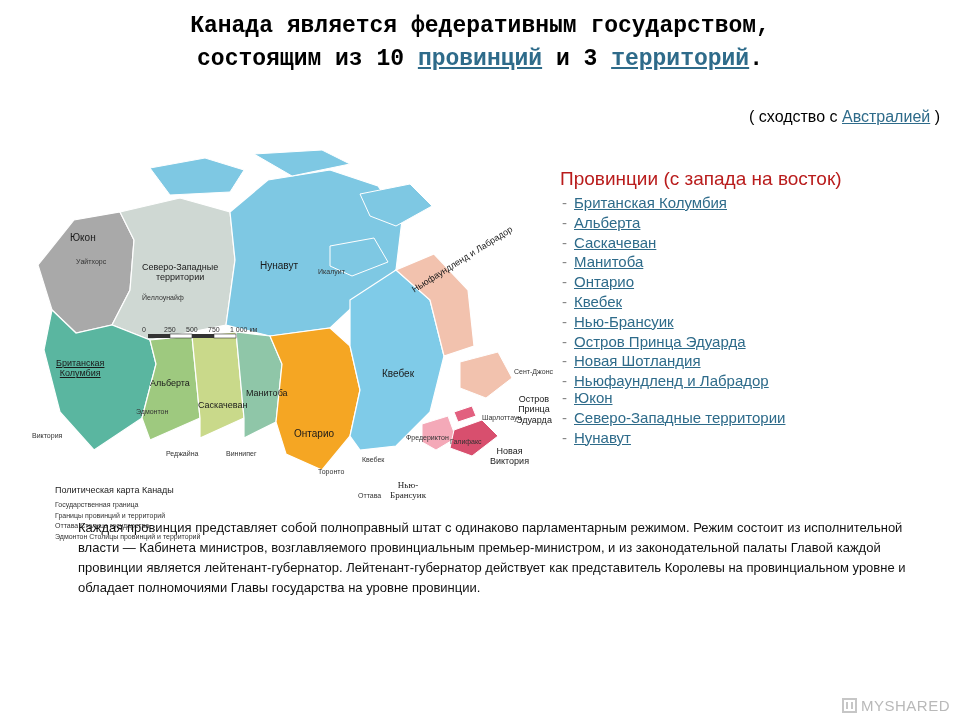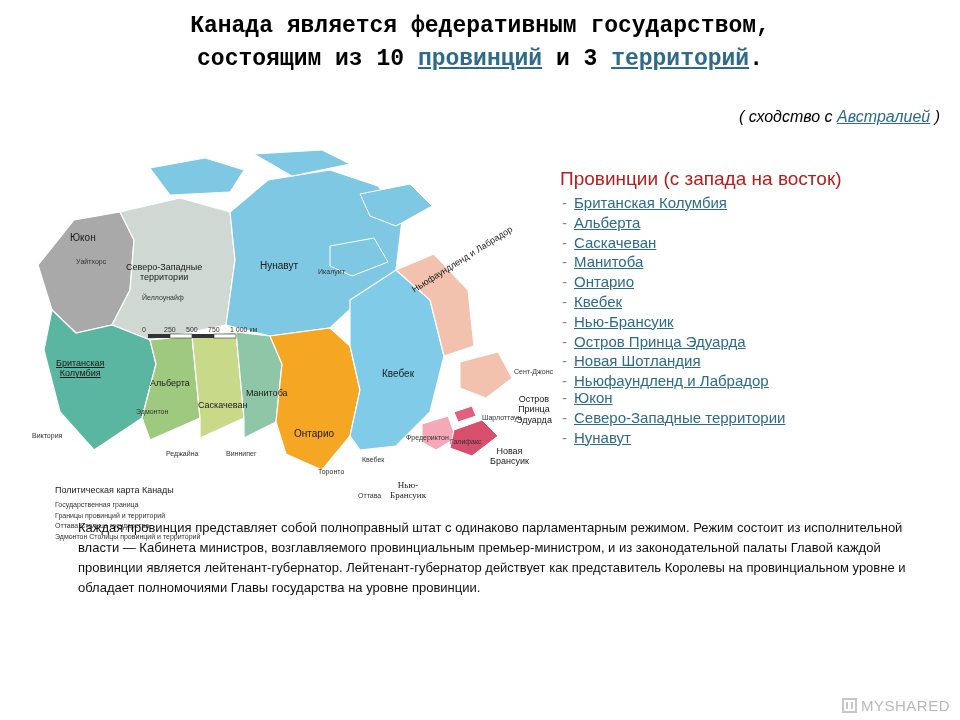"( сходство с Австралией )" .subnote { font-style: italic -> none }
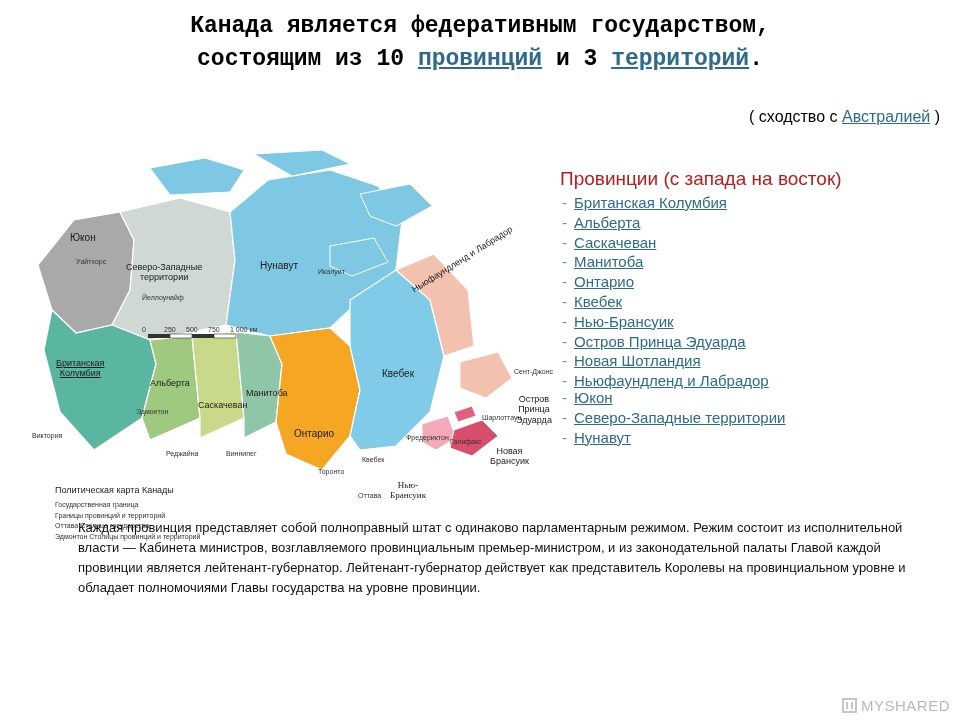"Северо-Западные" div.maplabel { left: 96px -> 112px }
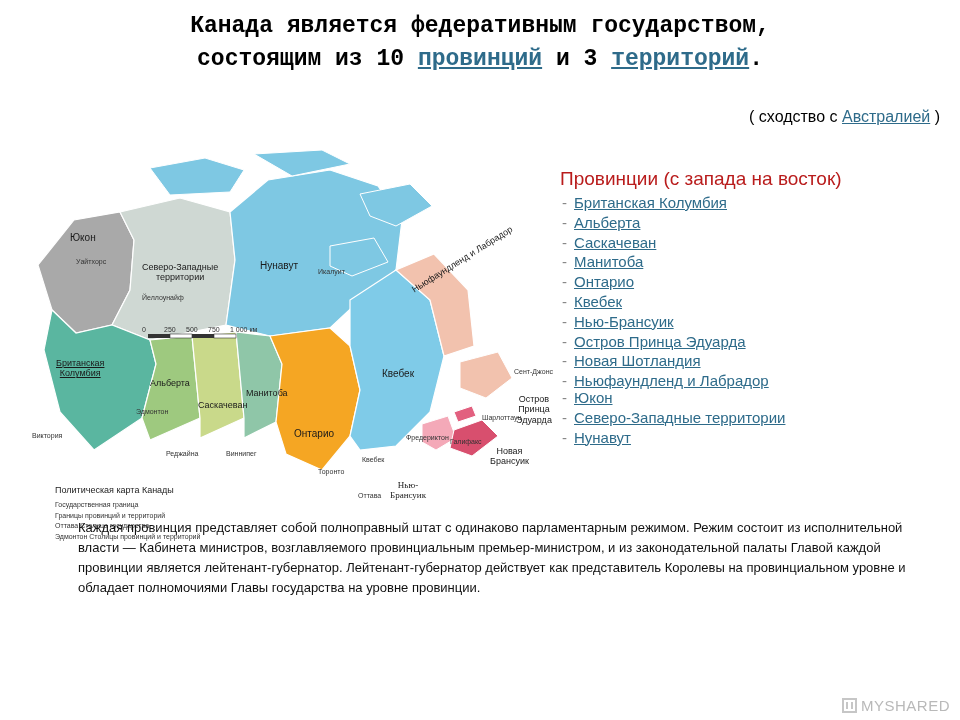"Новая" div.maplabel { text: Брансуик -> Виктория }
